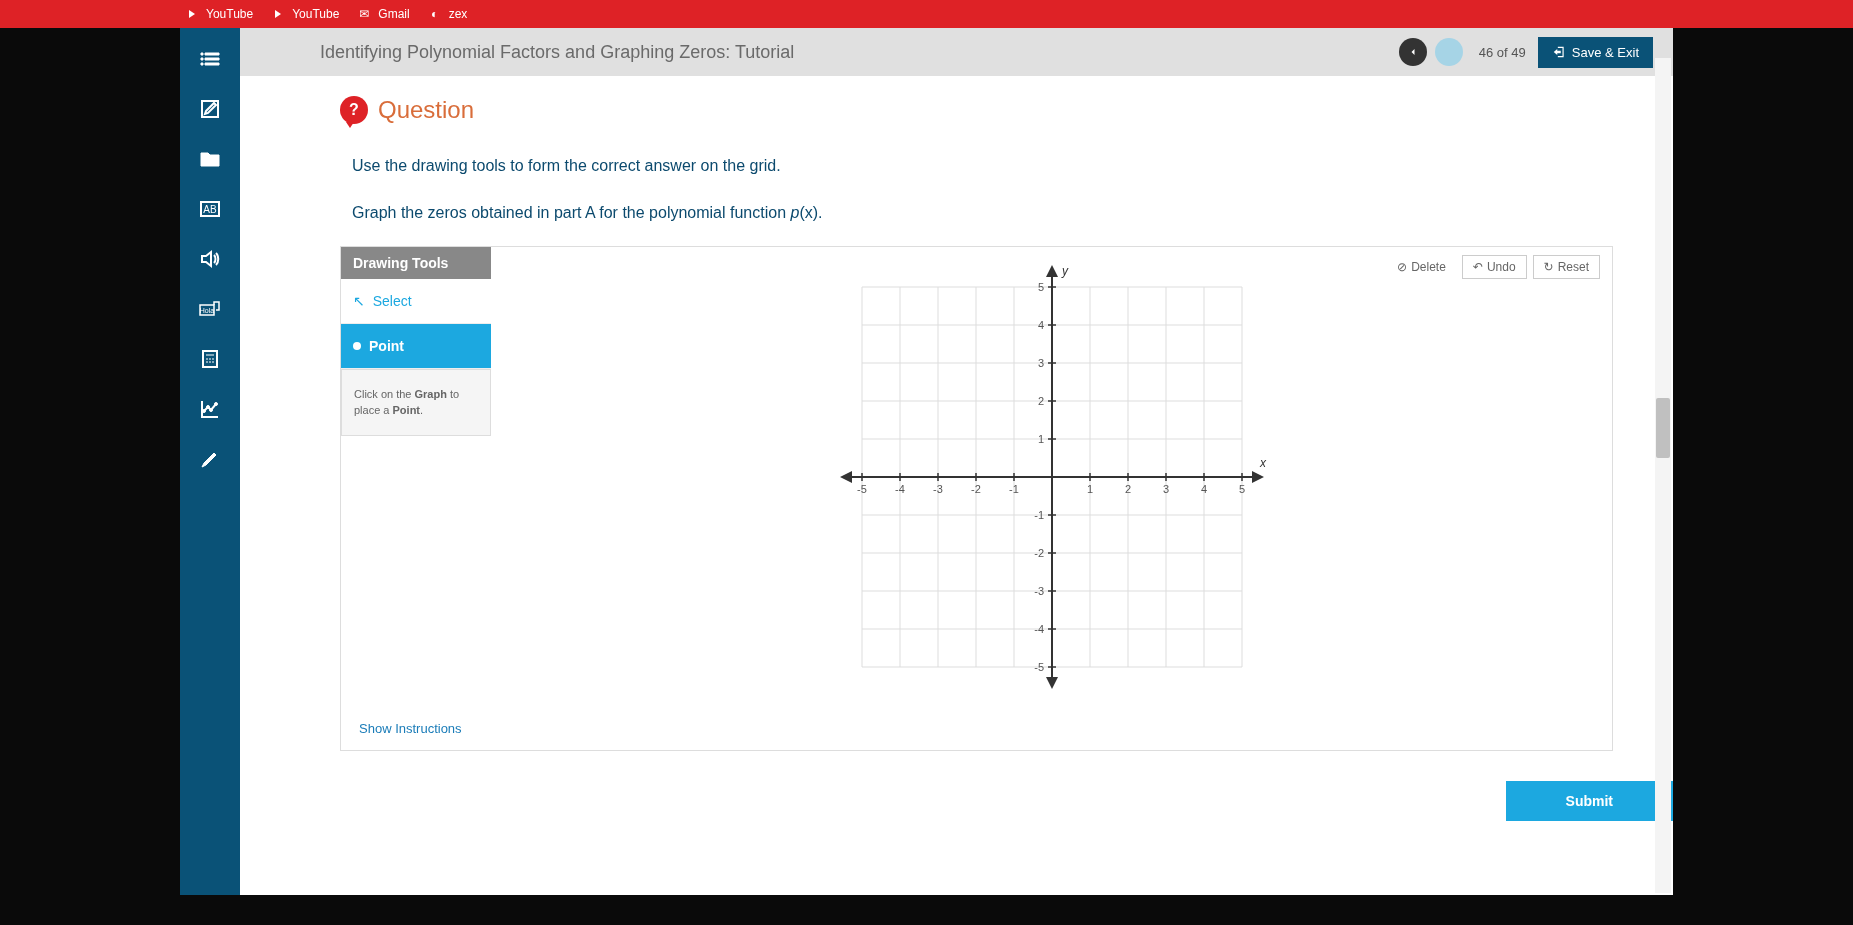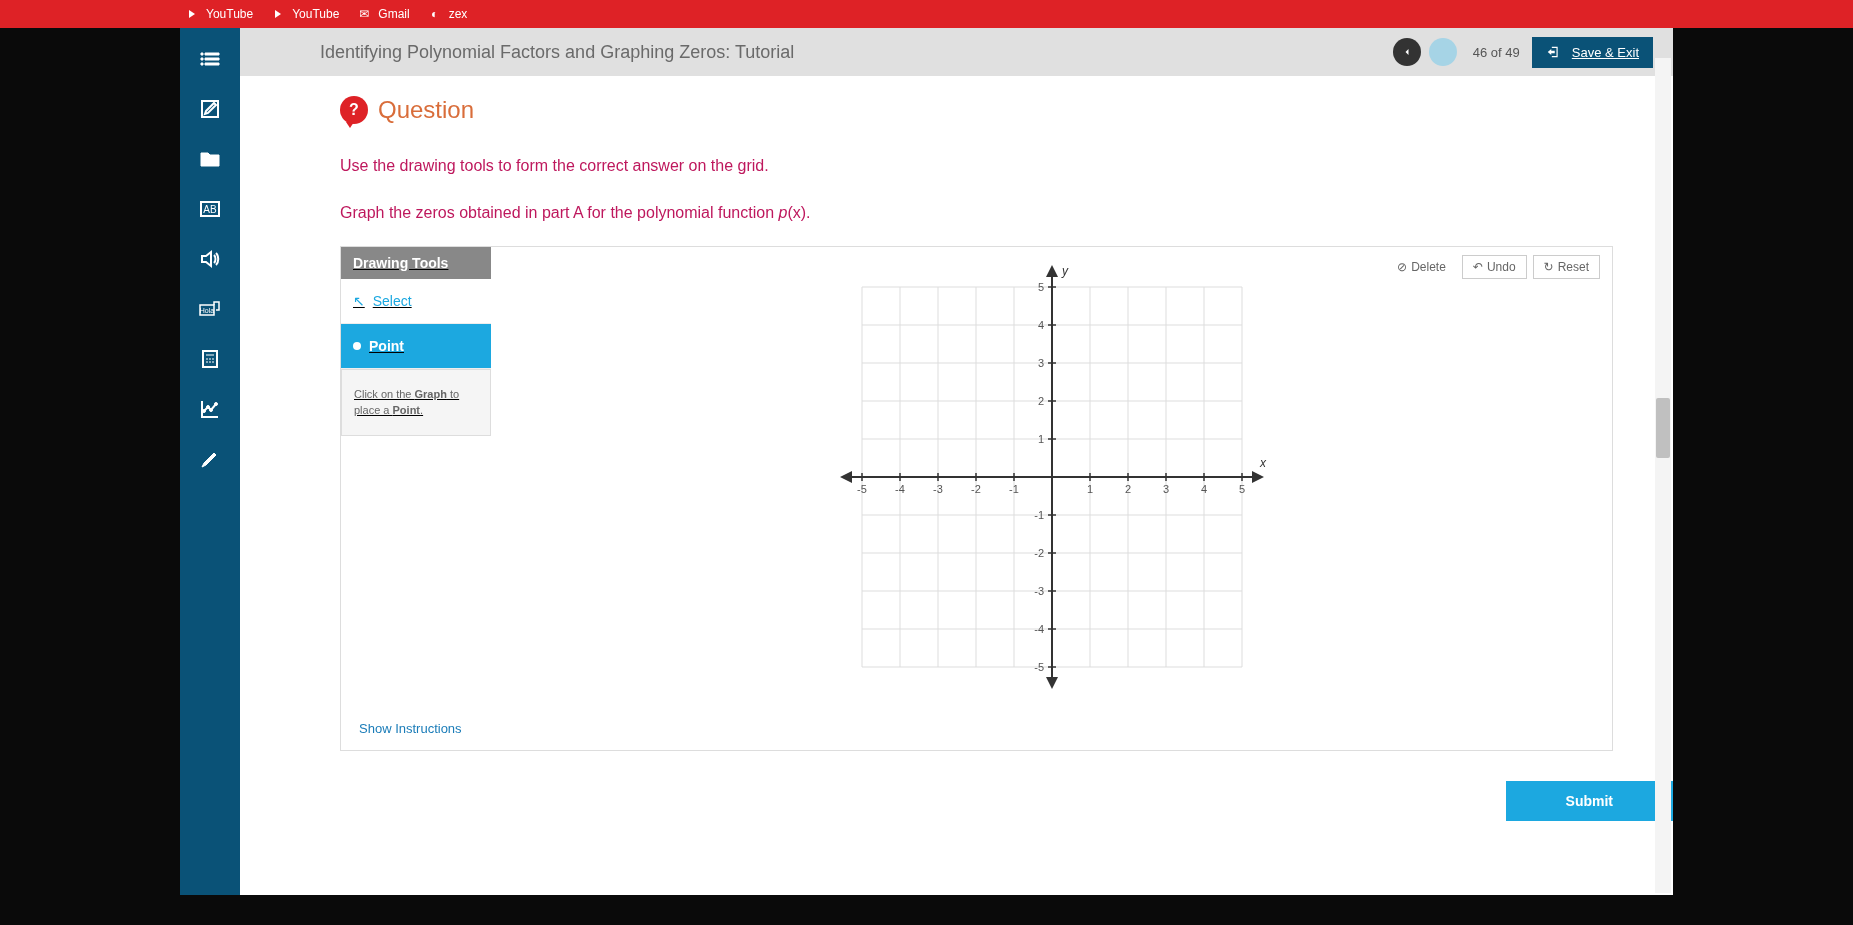"Save & Exit" .save-exit { gap: 12px -> 6px; text-decoration: underline -> none }
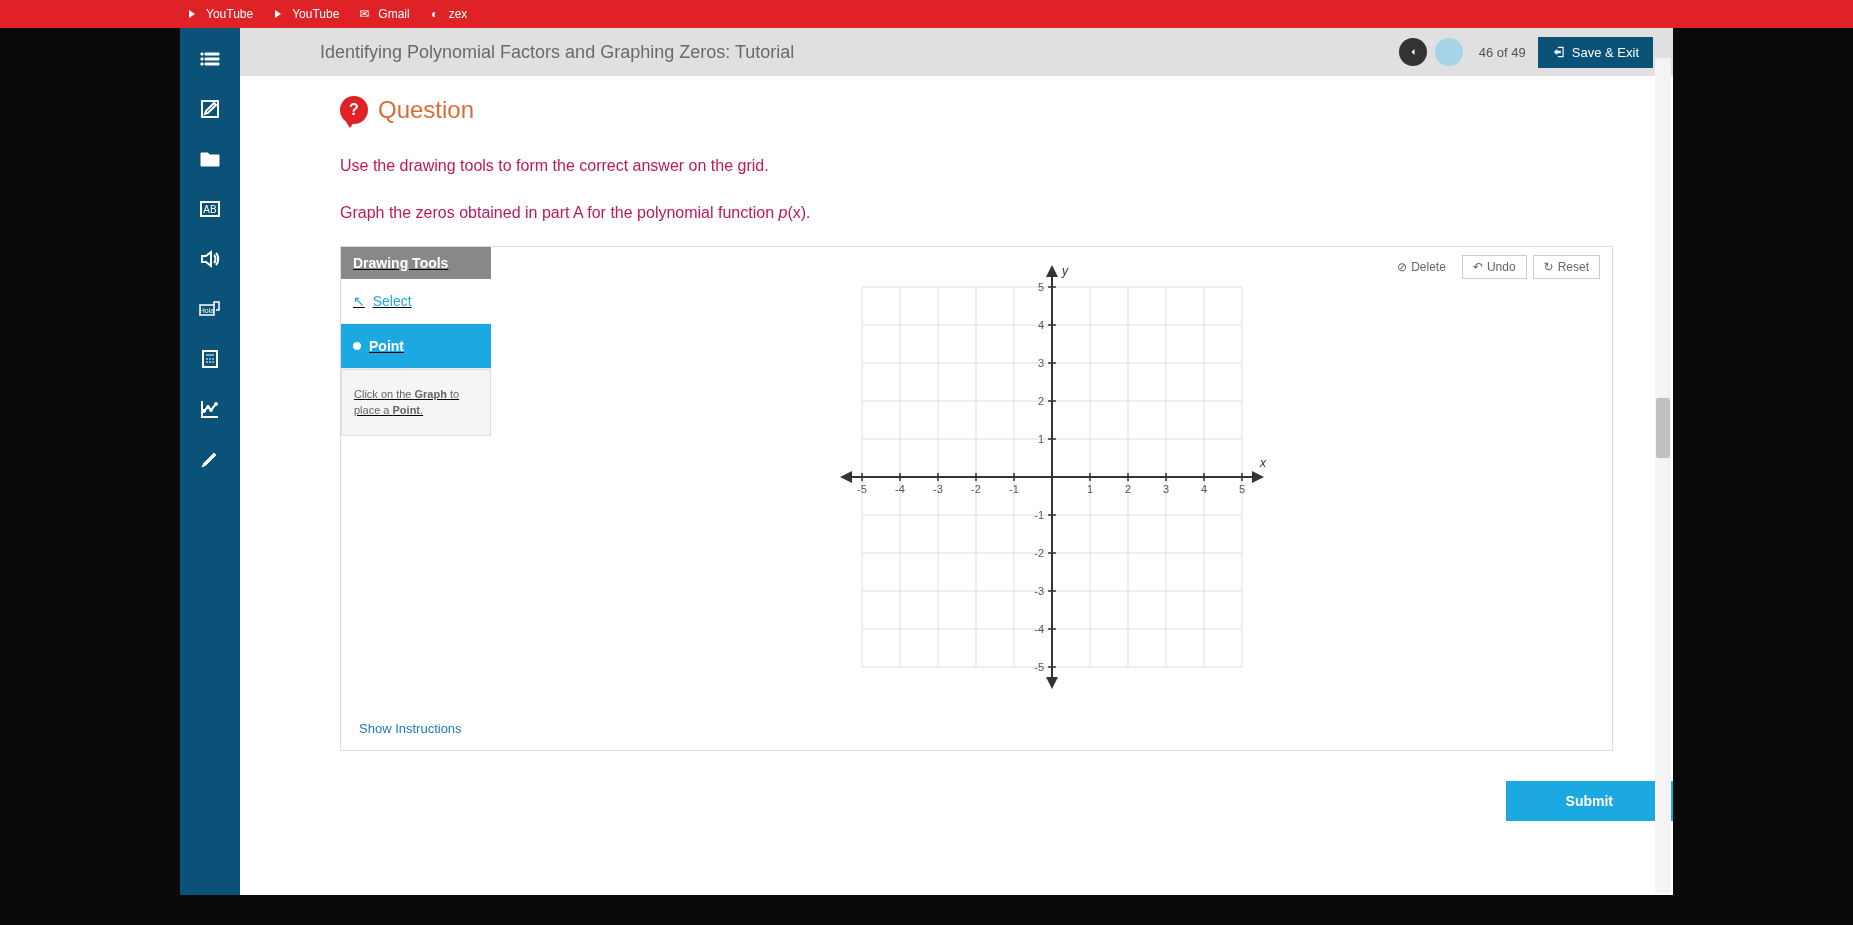"Use the drawing tools to" .q-text { color: #be185d -> #0c4a6e; margin-left: none -> 12px }
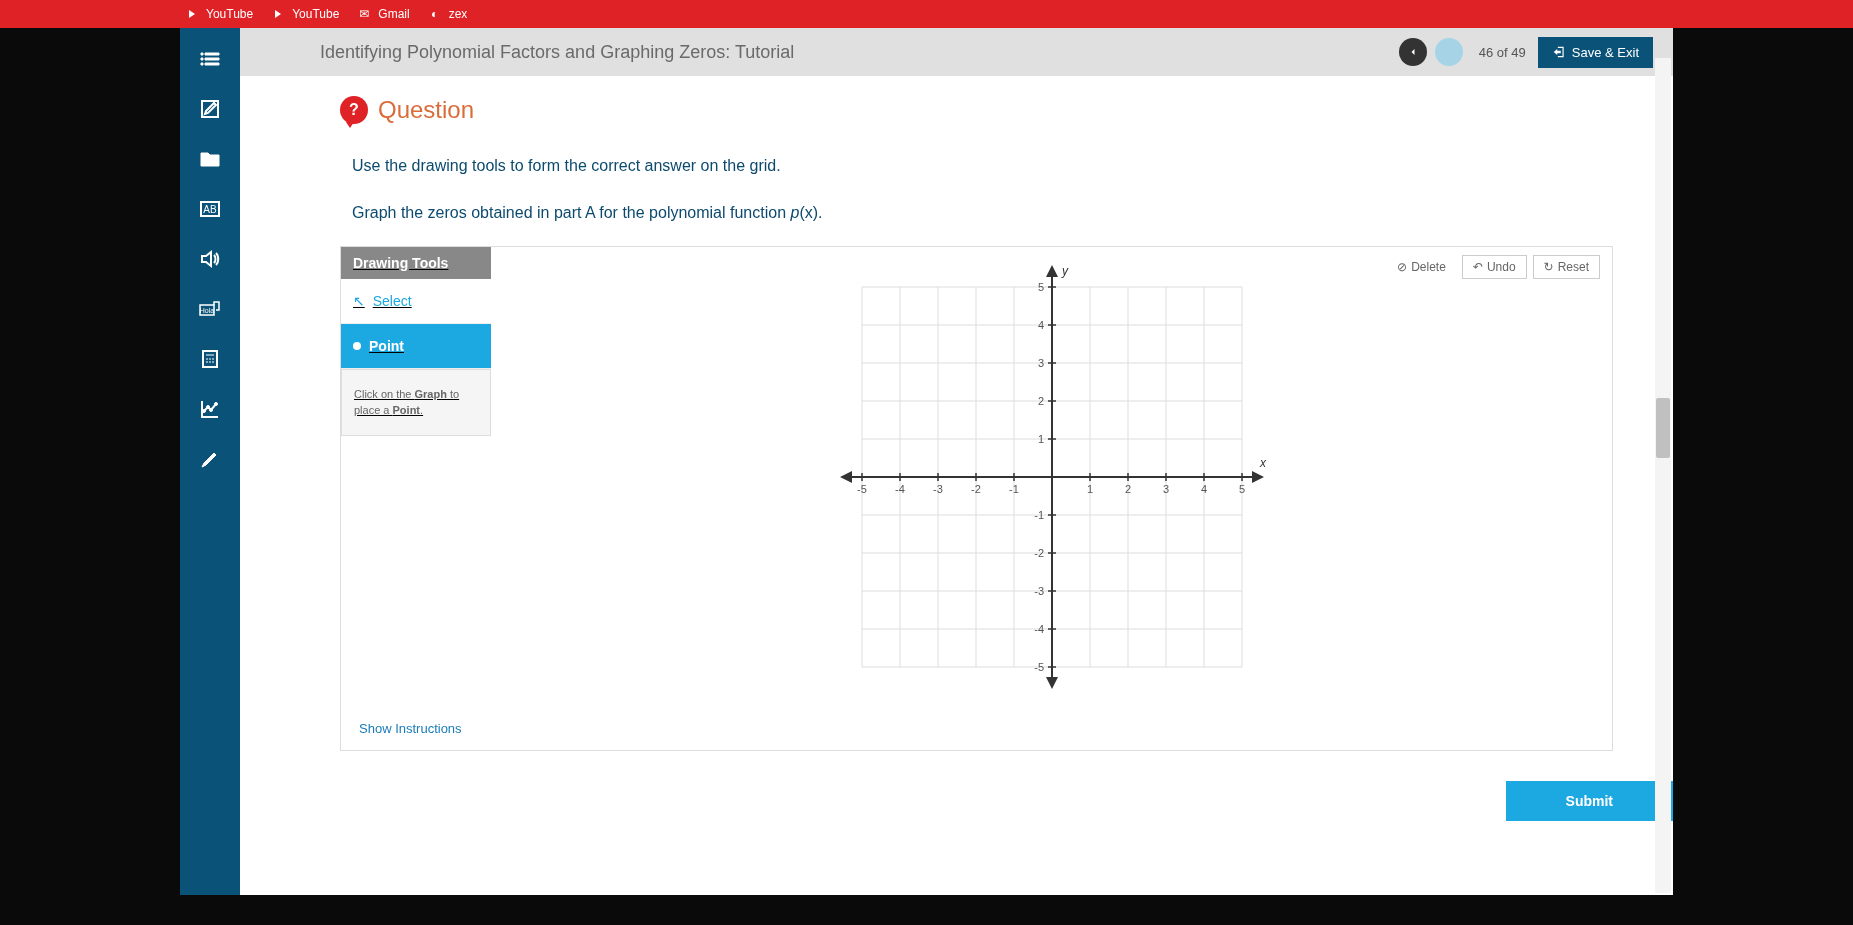"Drawing Tools" .work-top { text-decoration: underline -> none }
